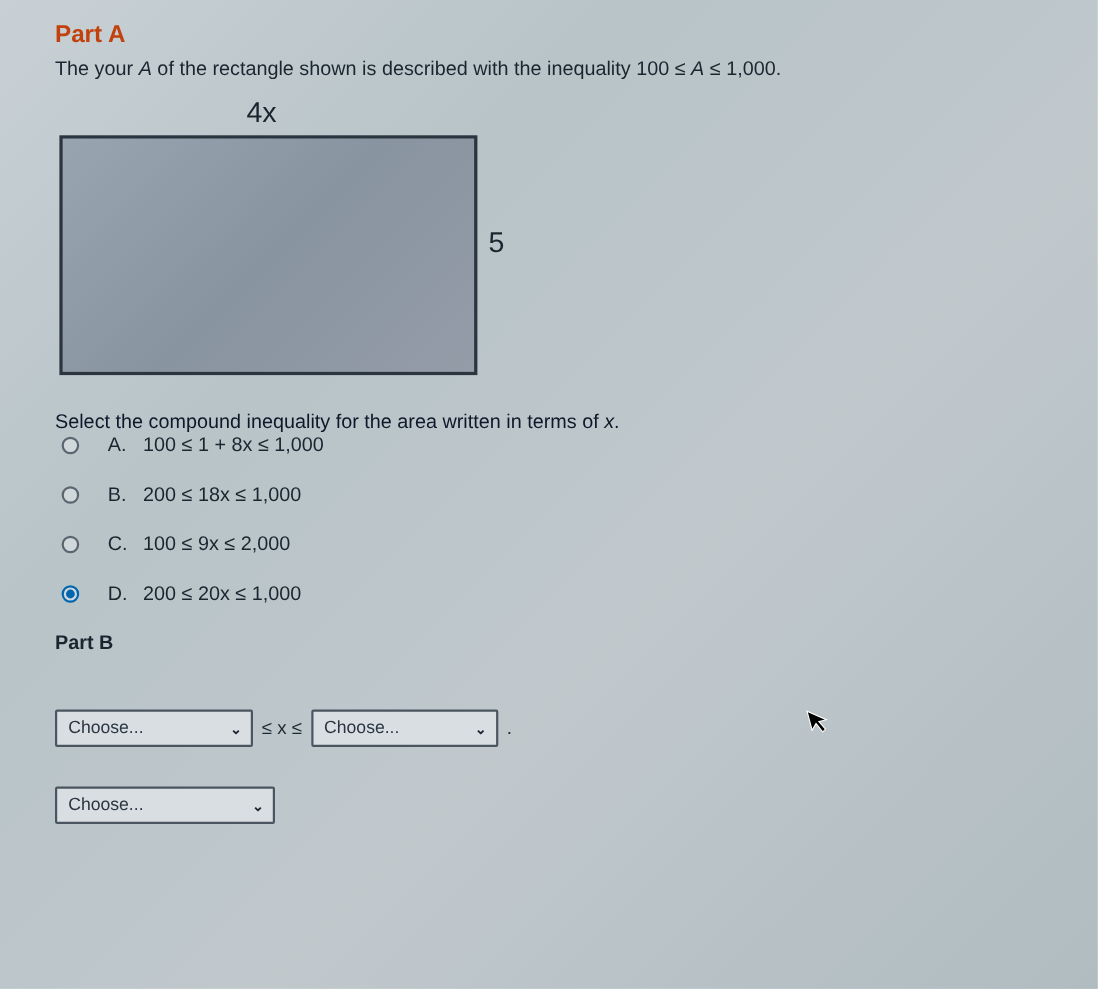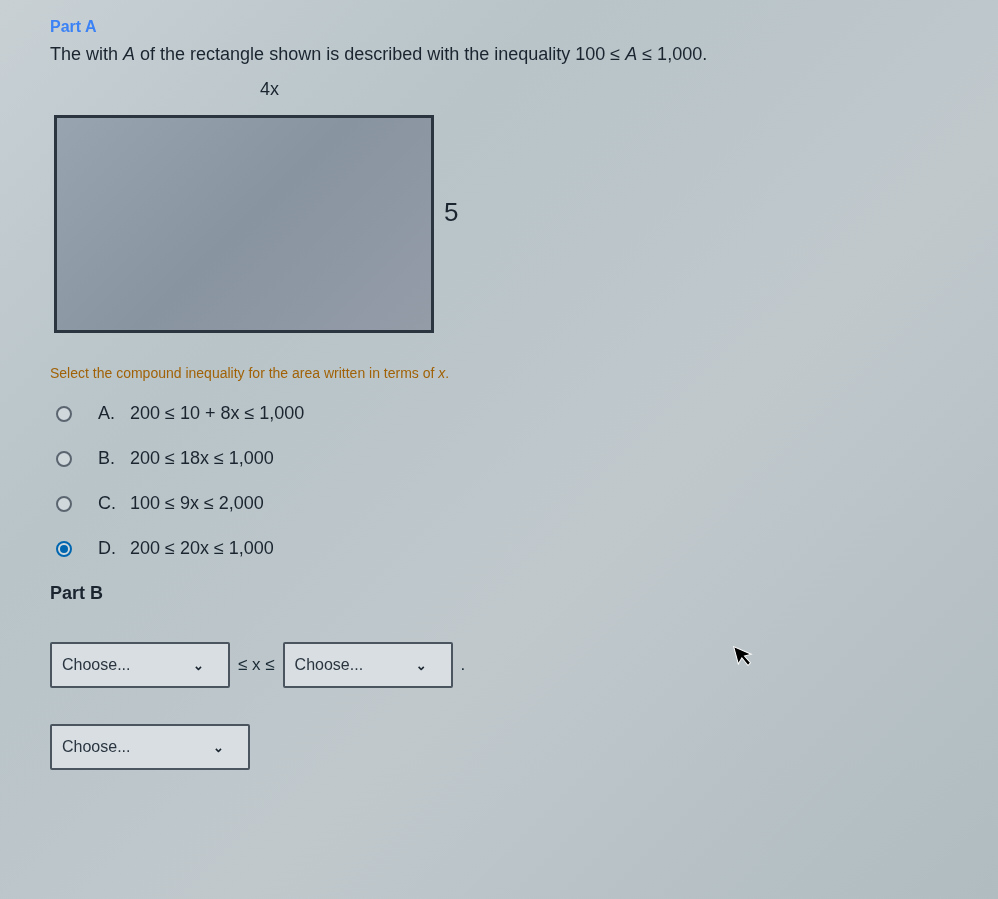"Part A" .heading { color: #3b82f6 -> #c2410c; font-size: 16px -> 22px }
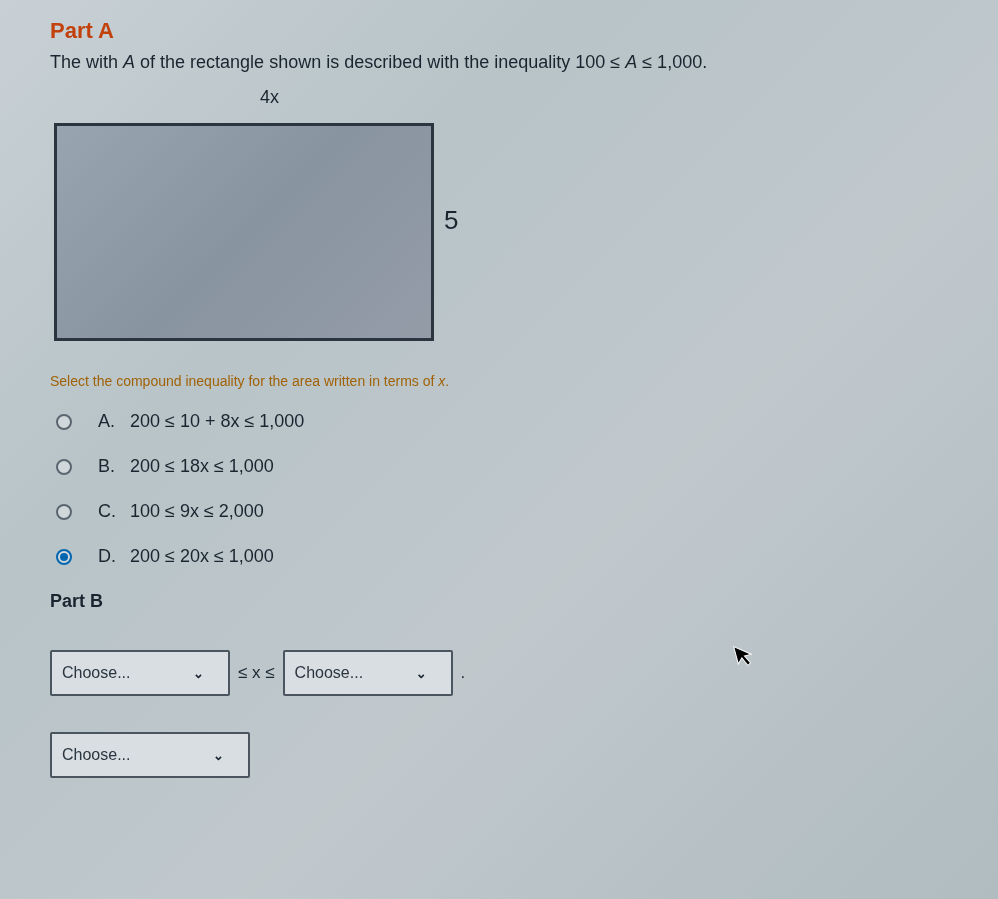"The with" span { text: with -> your }
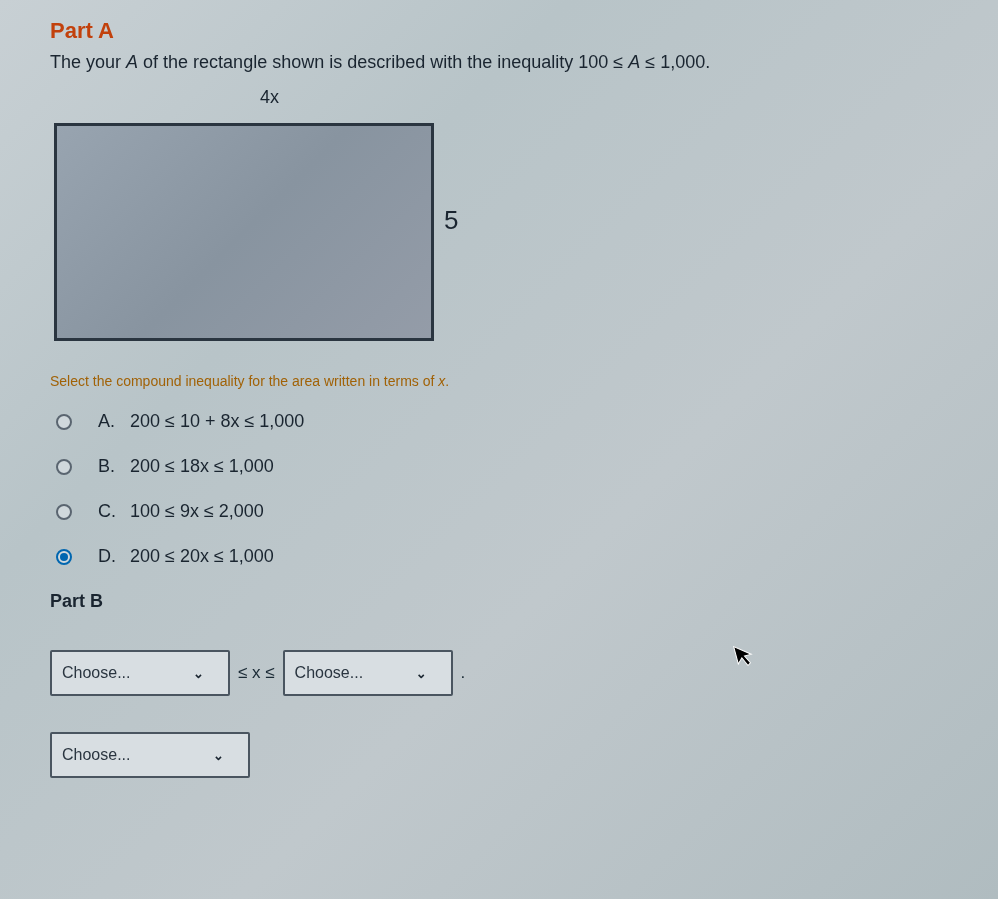"4x" .rect-top-label { font-size: 18px -> 26px; margin-left: 36px -> none }
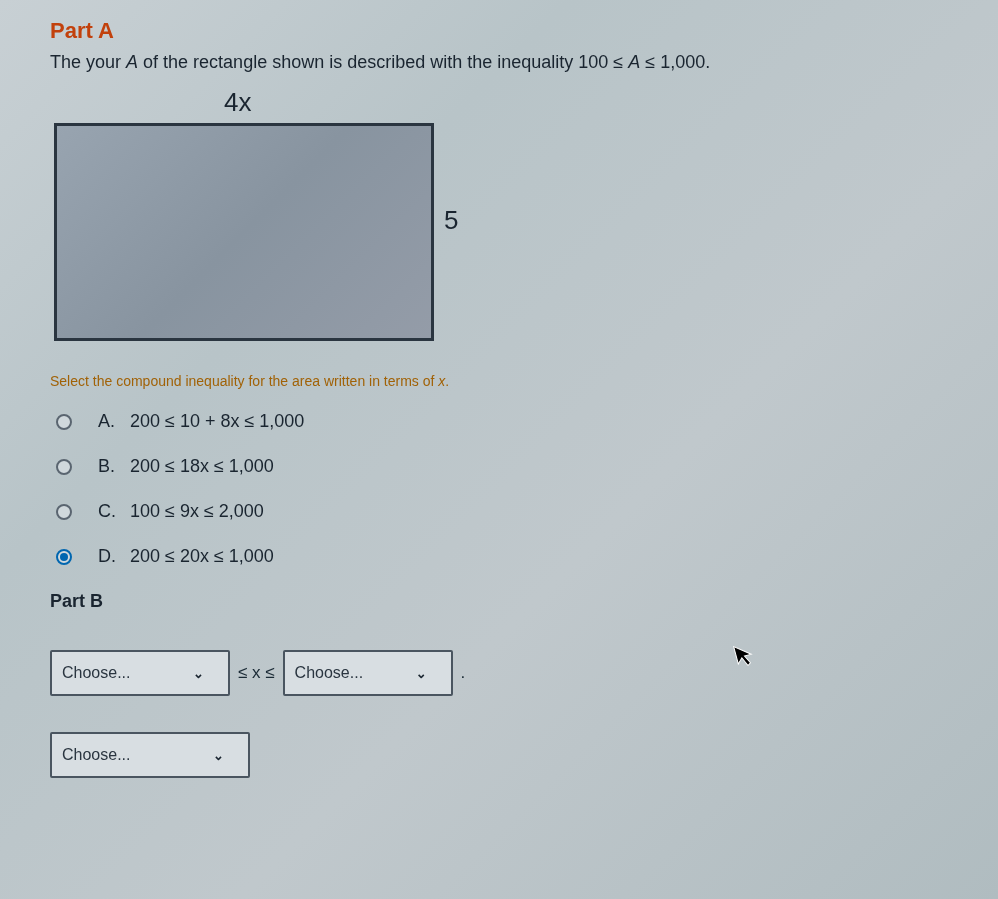"Select the compound inequality for" .question-text { color: #a16207 -> #0f172a; font-size: 14px -> 18px; margin-bottom: 22px -> none }
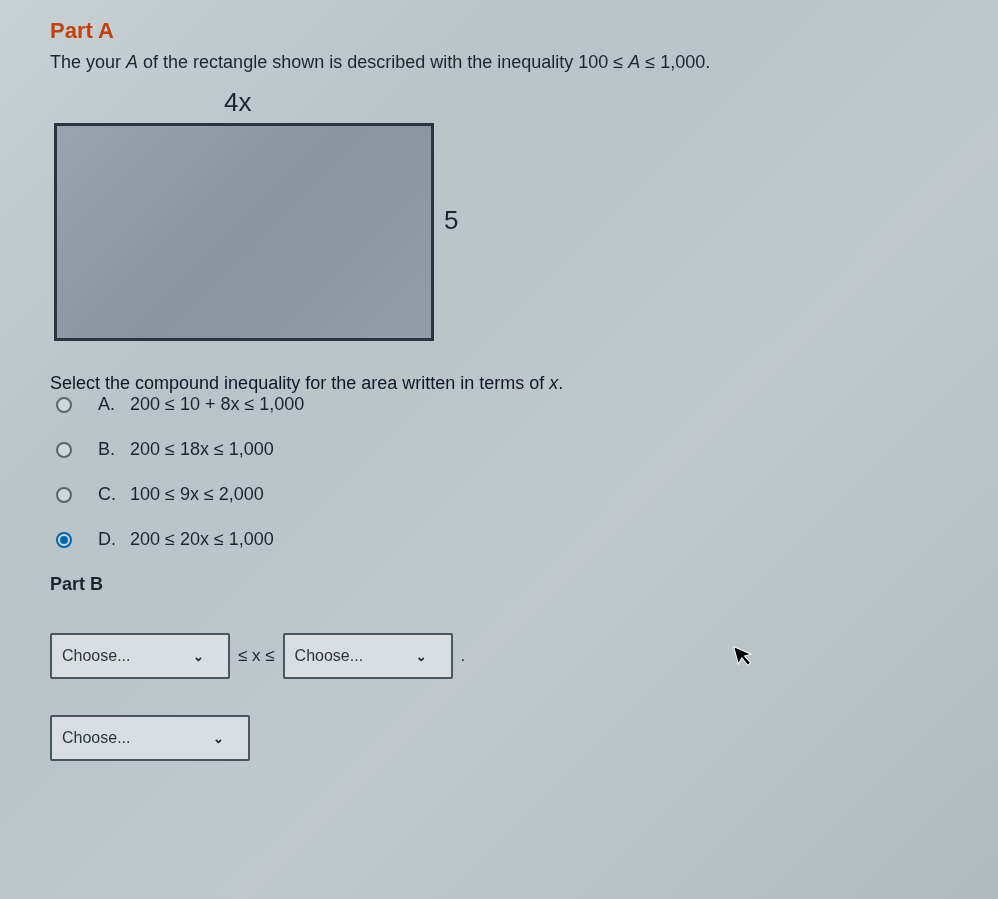"200 ≤ 10 + 8x" span { text: 200 ≤ 10 -> 100 ≤ 1 }
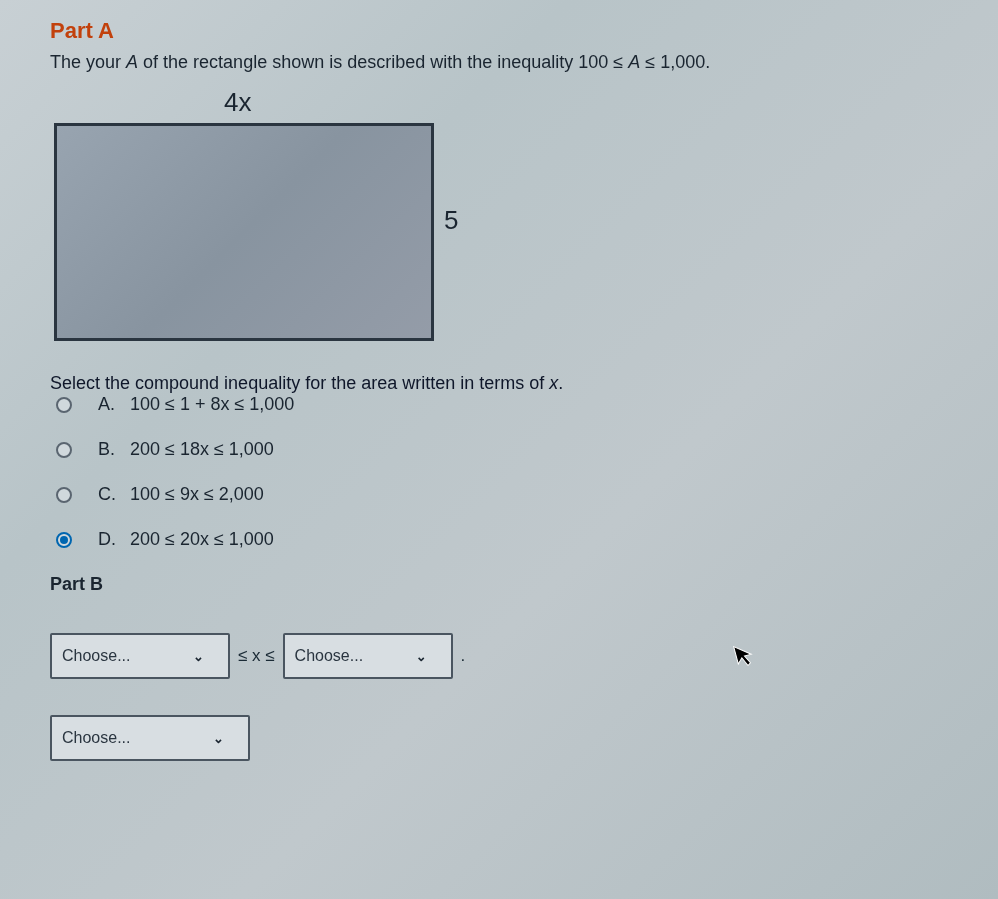"Part B" .partb-heading { margin-bottom: 38px -> 50px }
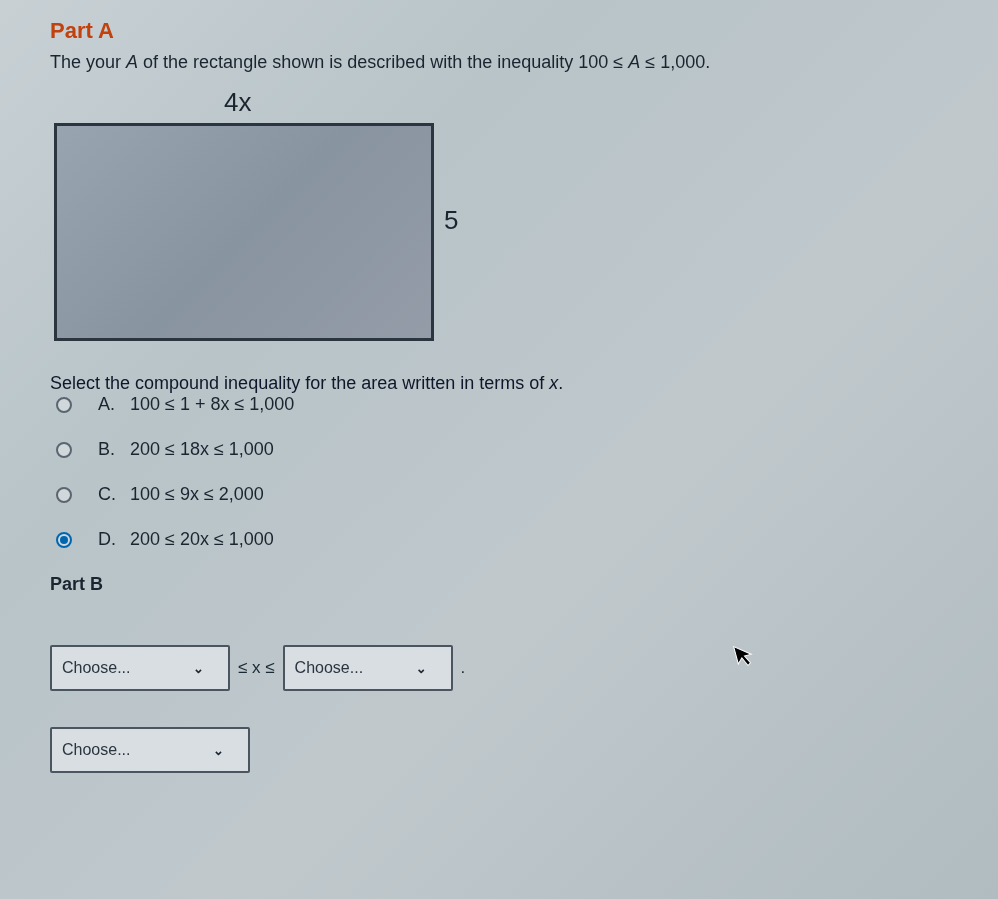"Choose..." .select-box { height: 46px -> 34px; padding: 0 24px 0 10px -> 0 8px 0 10px }
